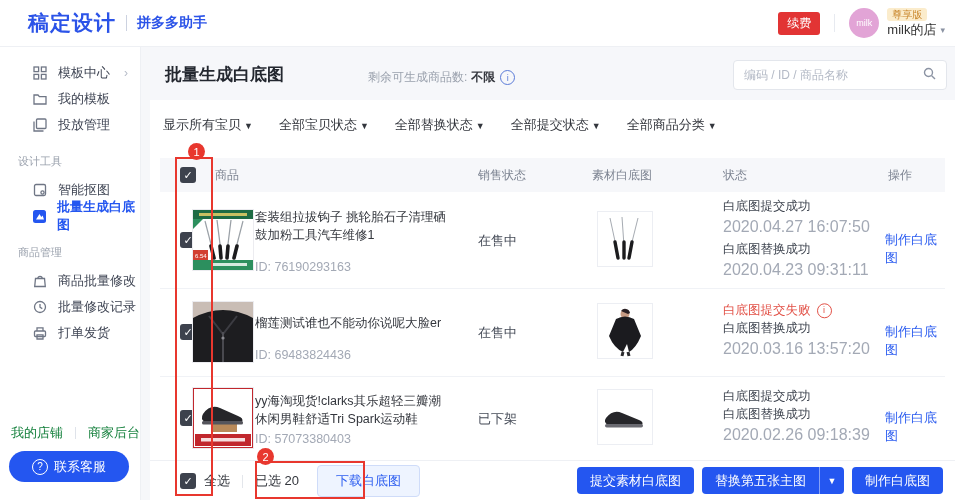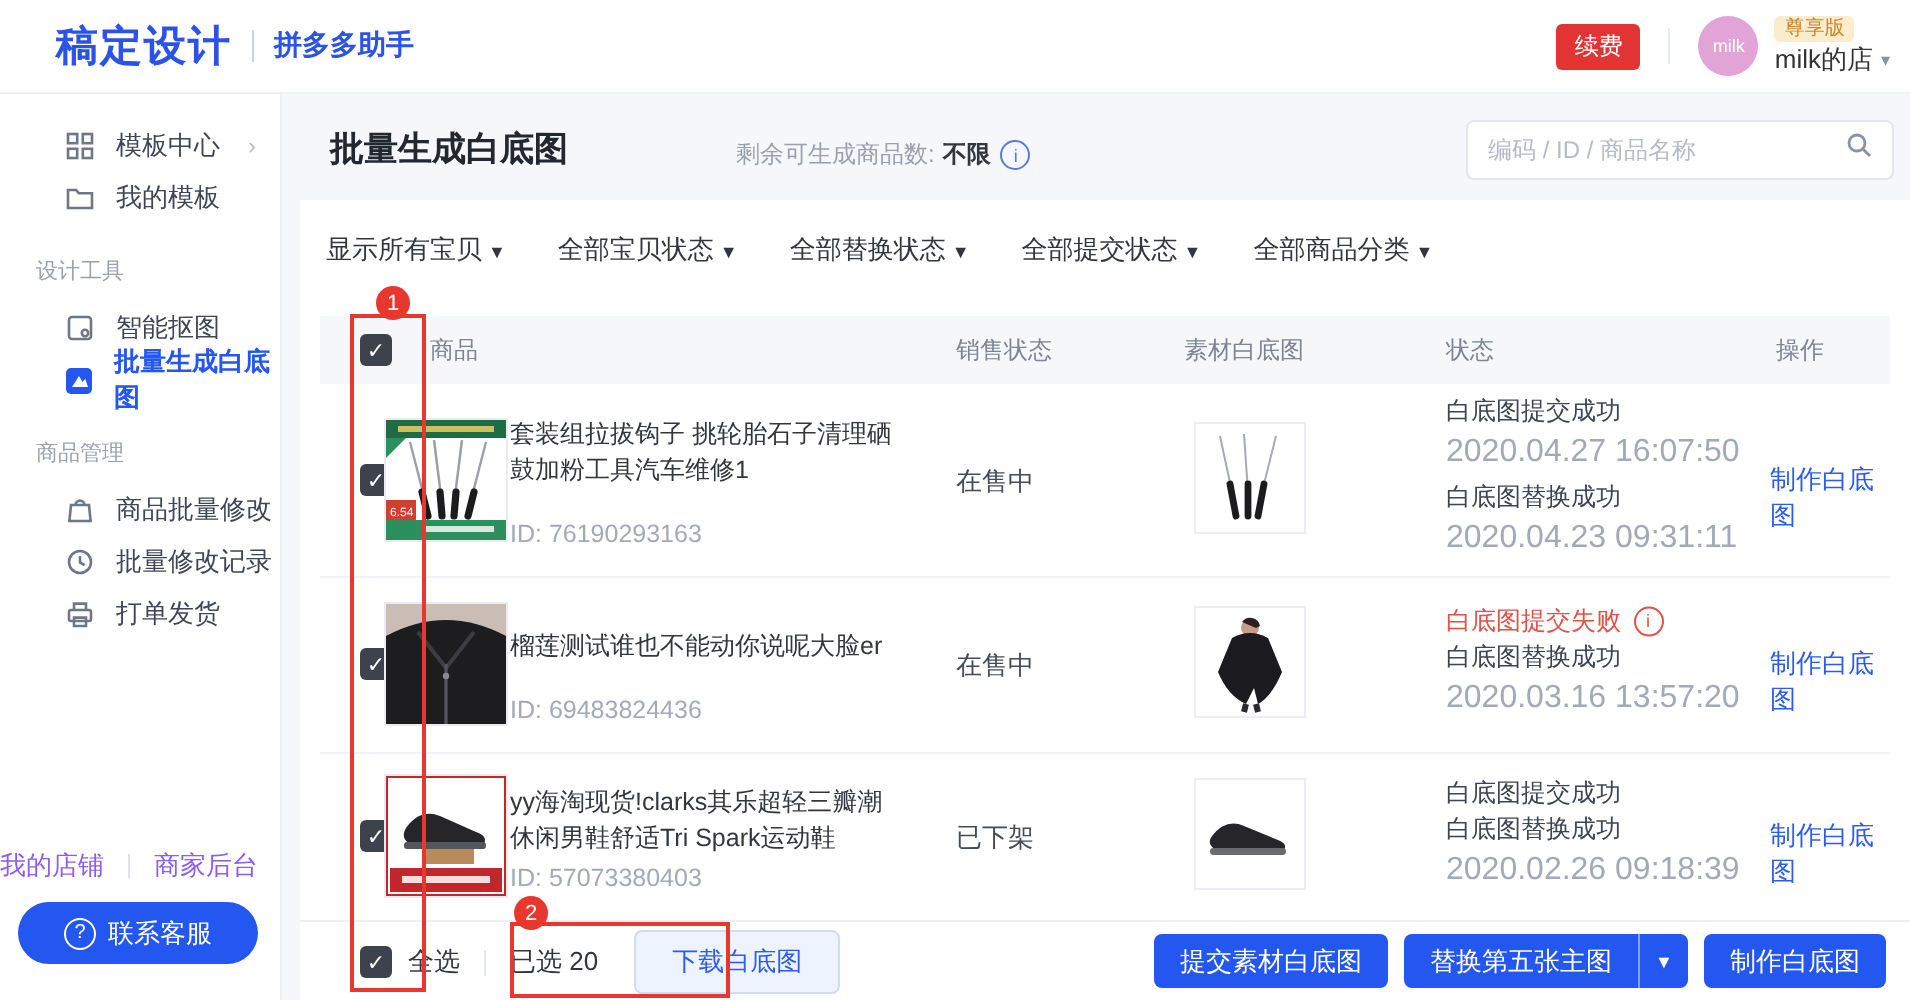"投放管理" div.side-item { html: none -> <div> <span> <svg> <g> <rect></rect> <path></path> </g> </svg> </span> <span>投放管理</span> </div> }
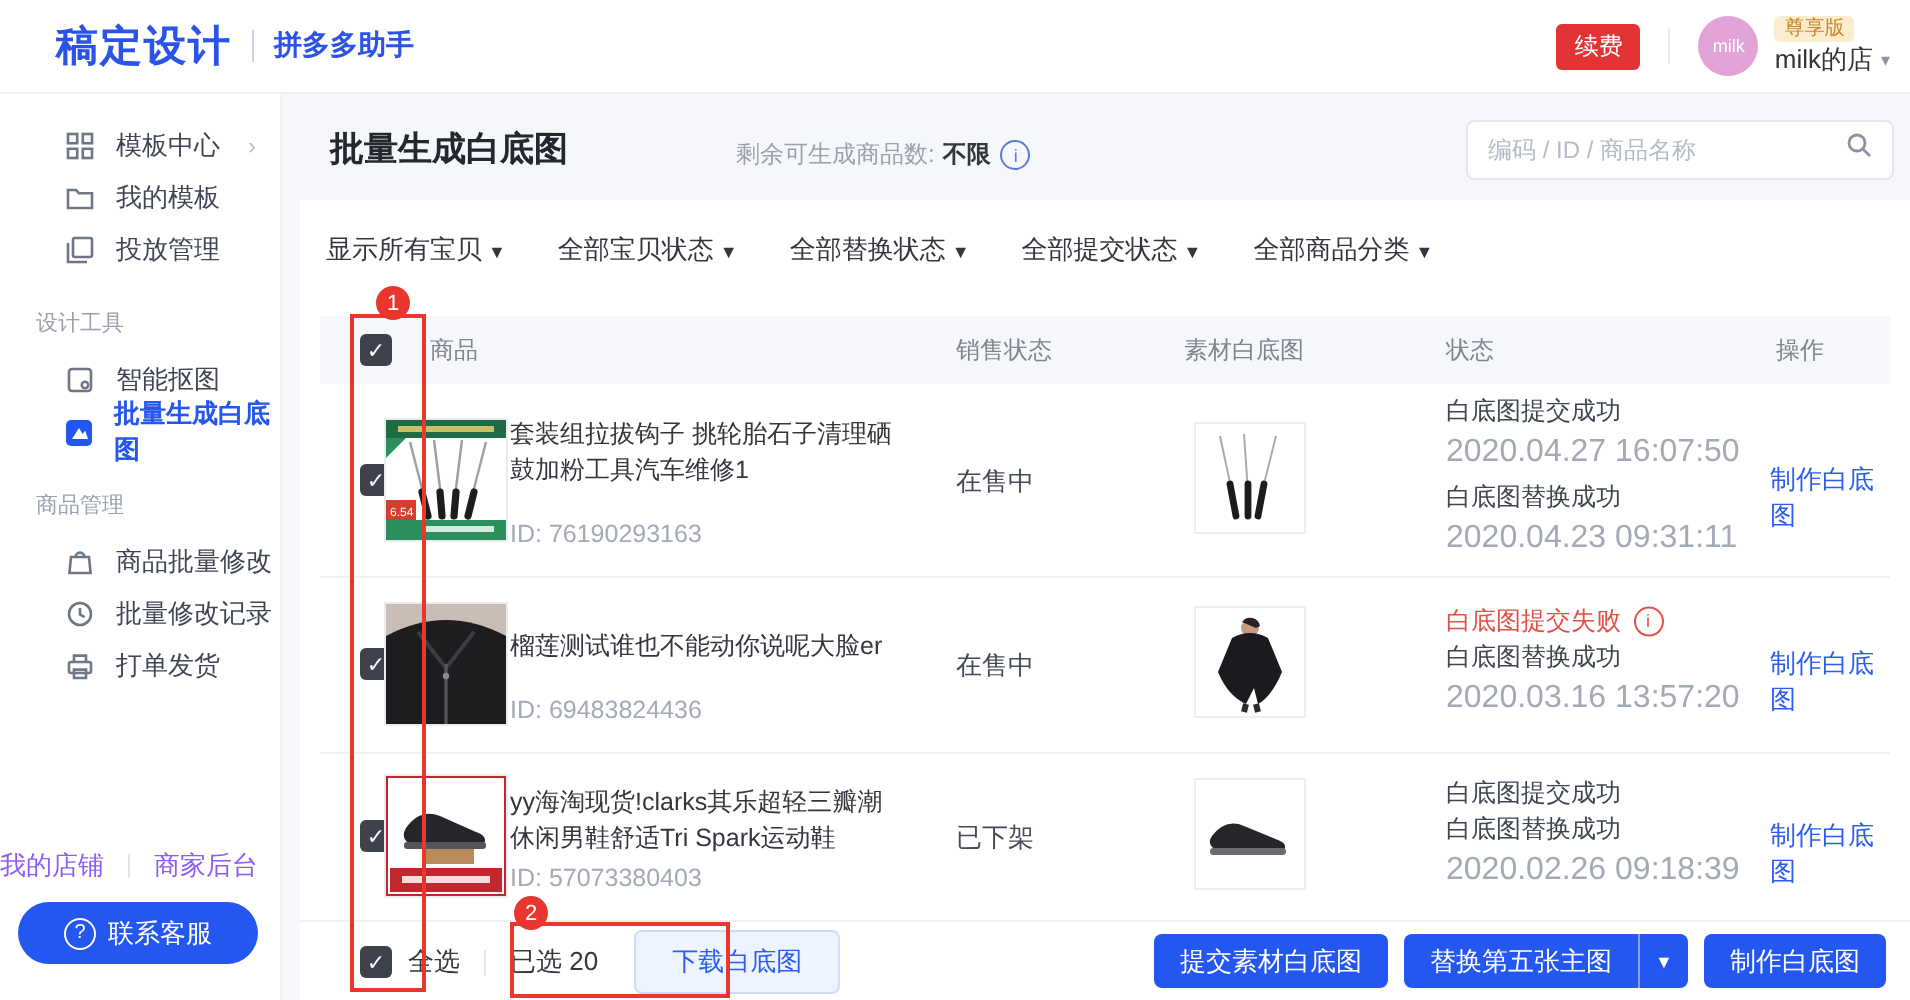"我的店铺" .side-footer { color: #8b5cf6 -> #15803d; justify-content: flex-start -> flex-end }
